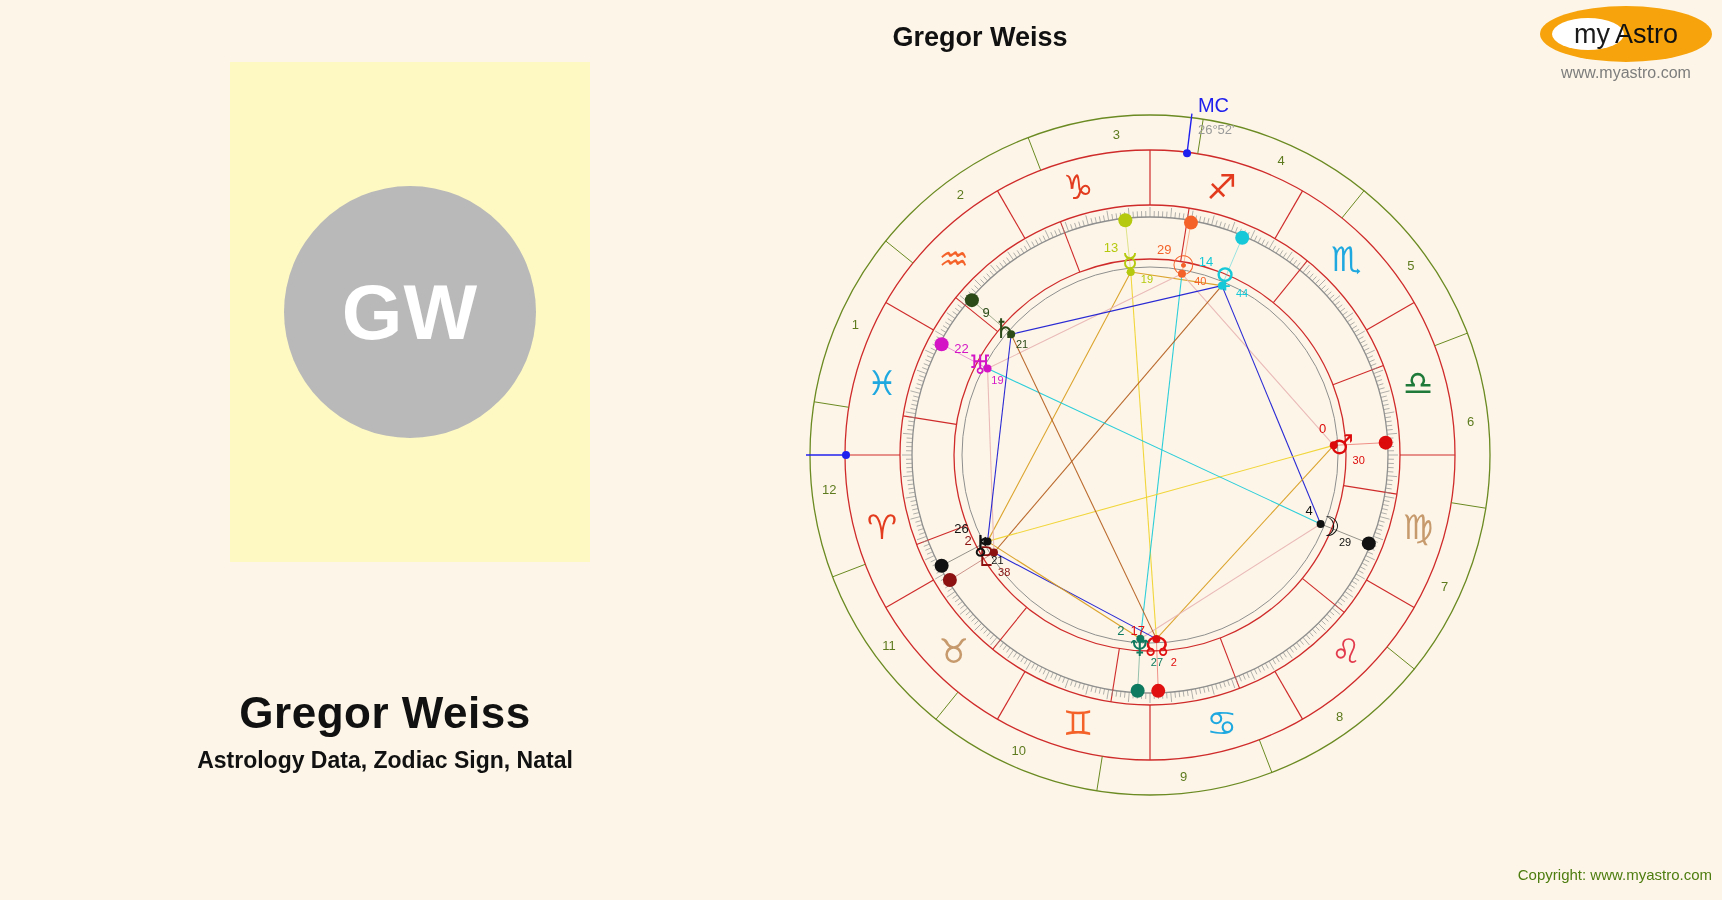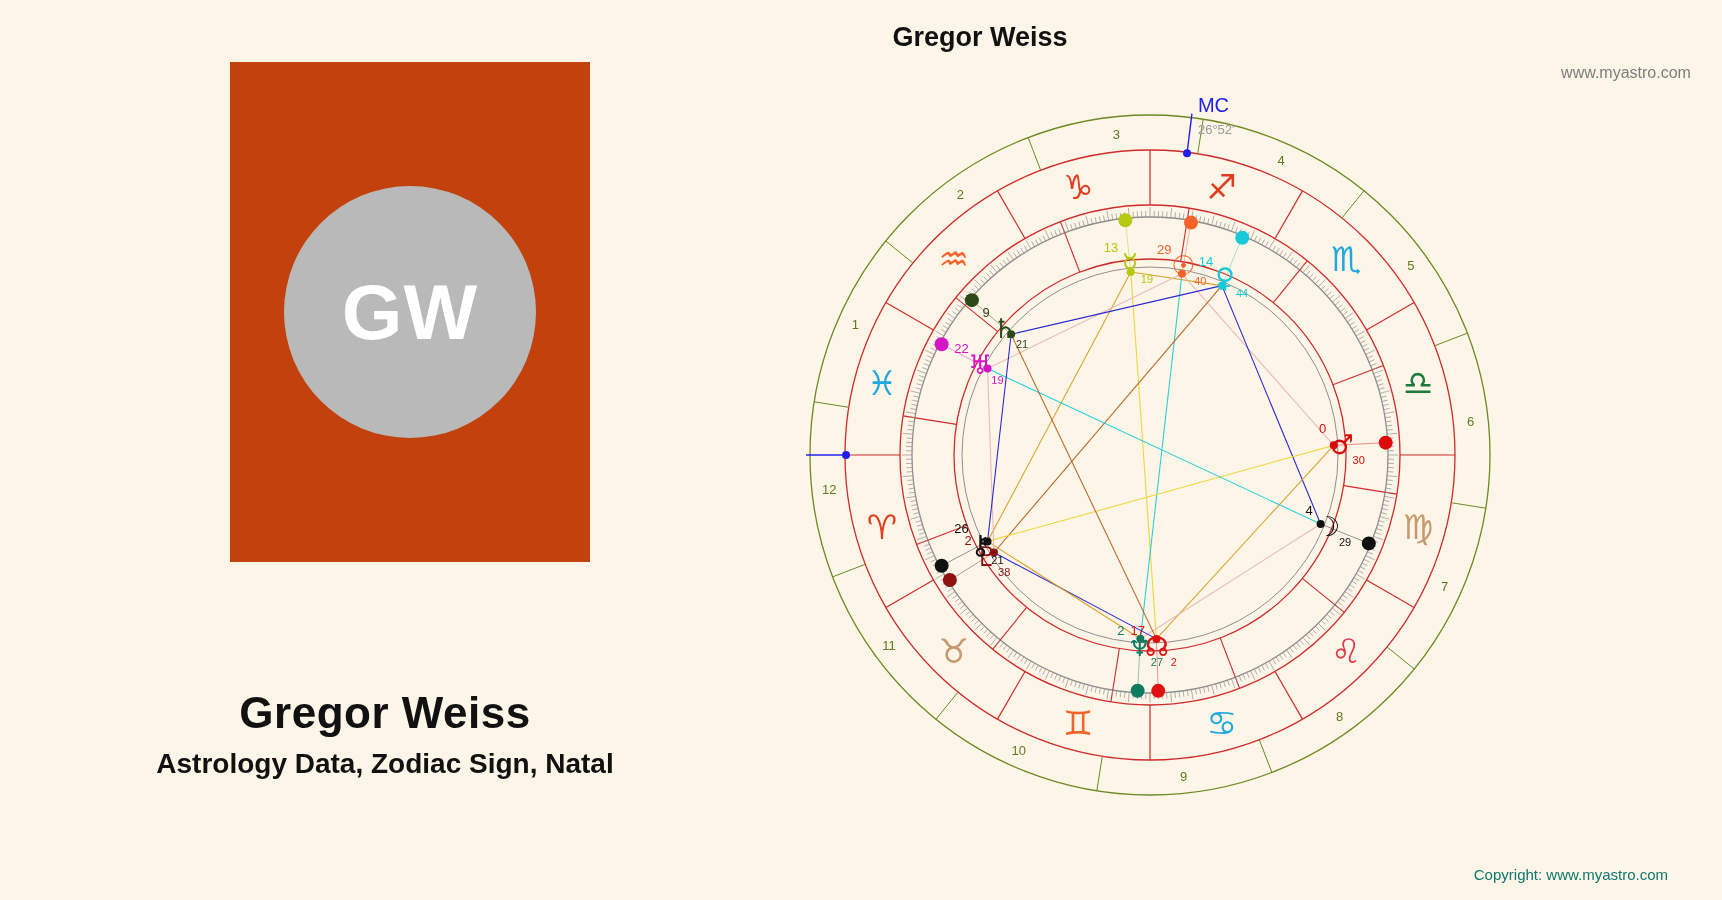"my" div { html: none -> <div> <div></div> <div></div> <div> <span>my</span> <span>Astro</span> </div> </div> }
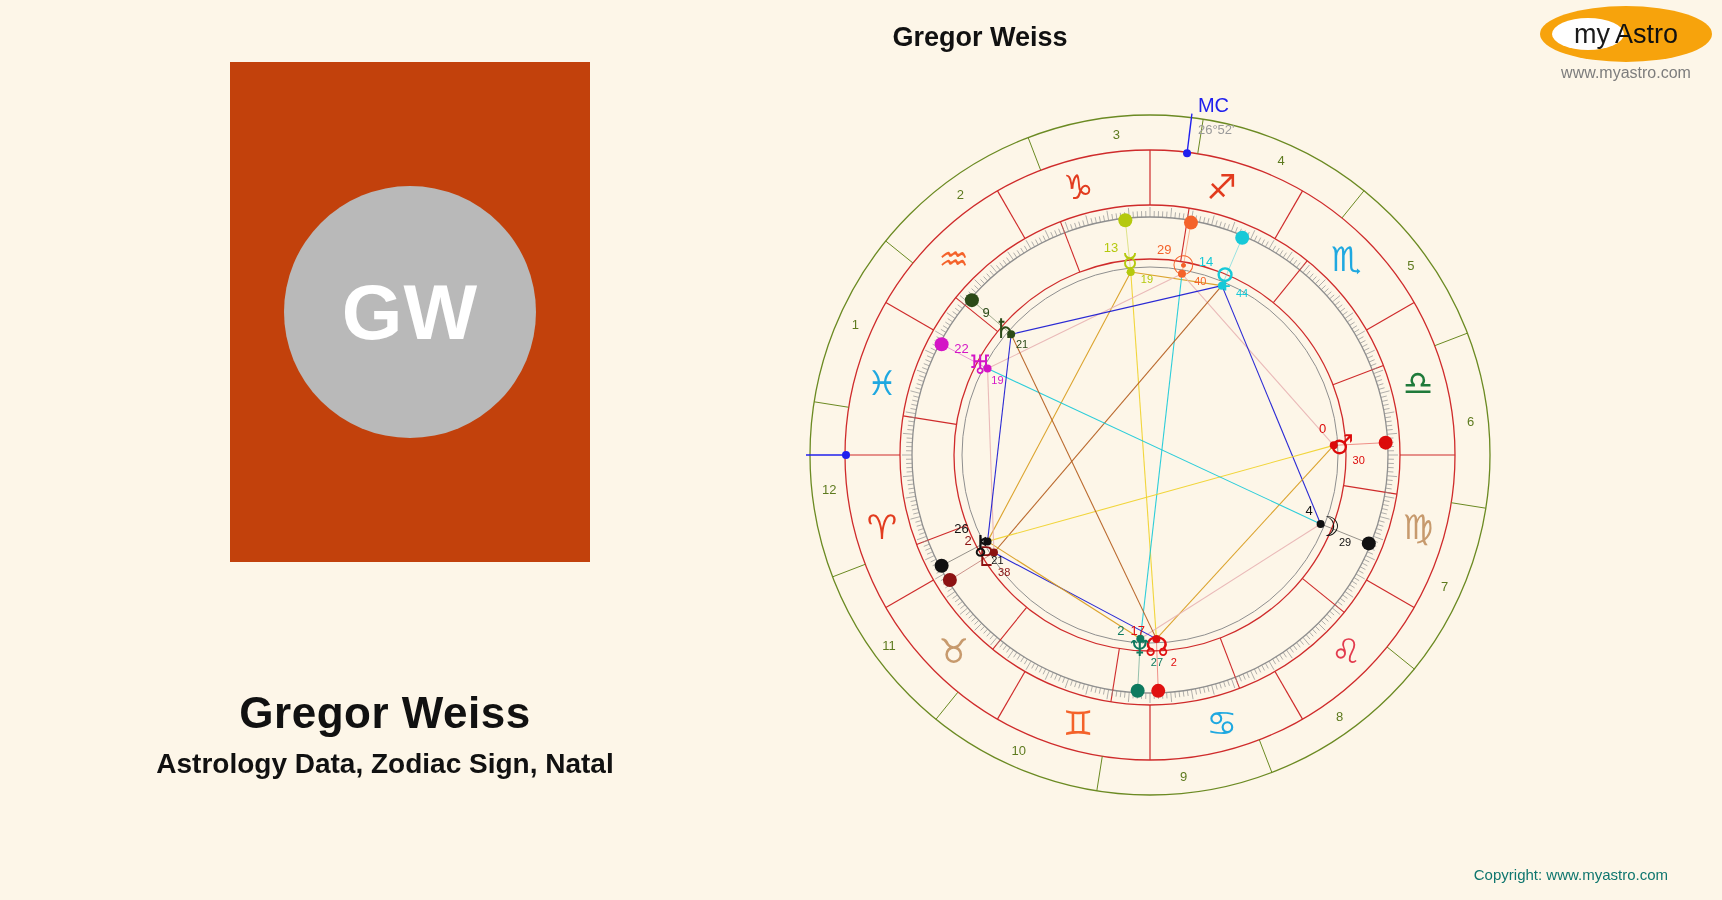"GW" #avatar-card { background: #c2410c -> #fef9c3 }
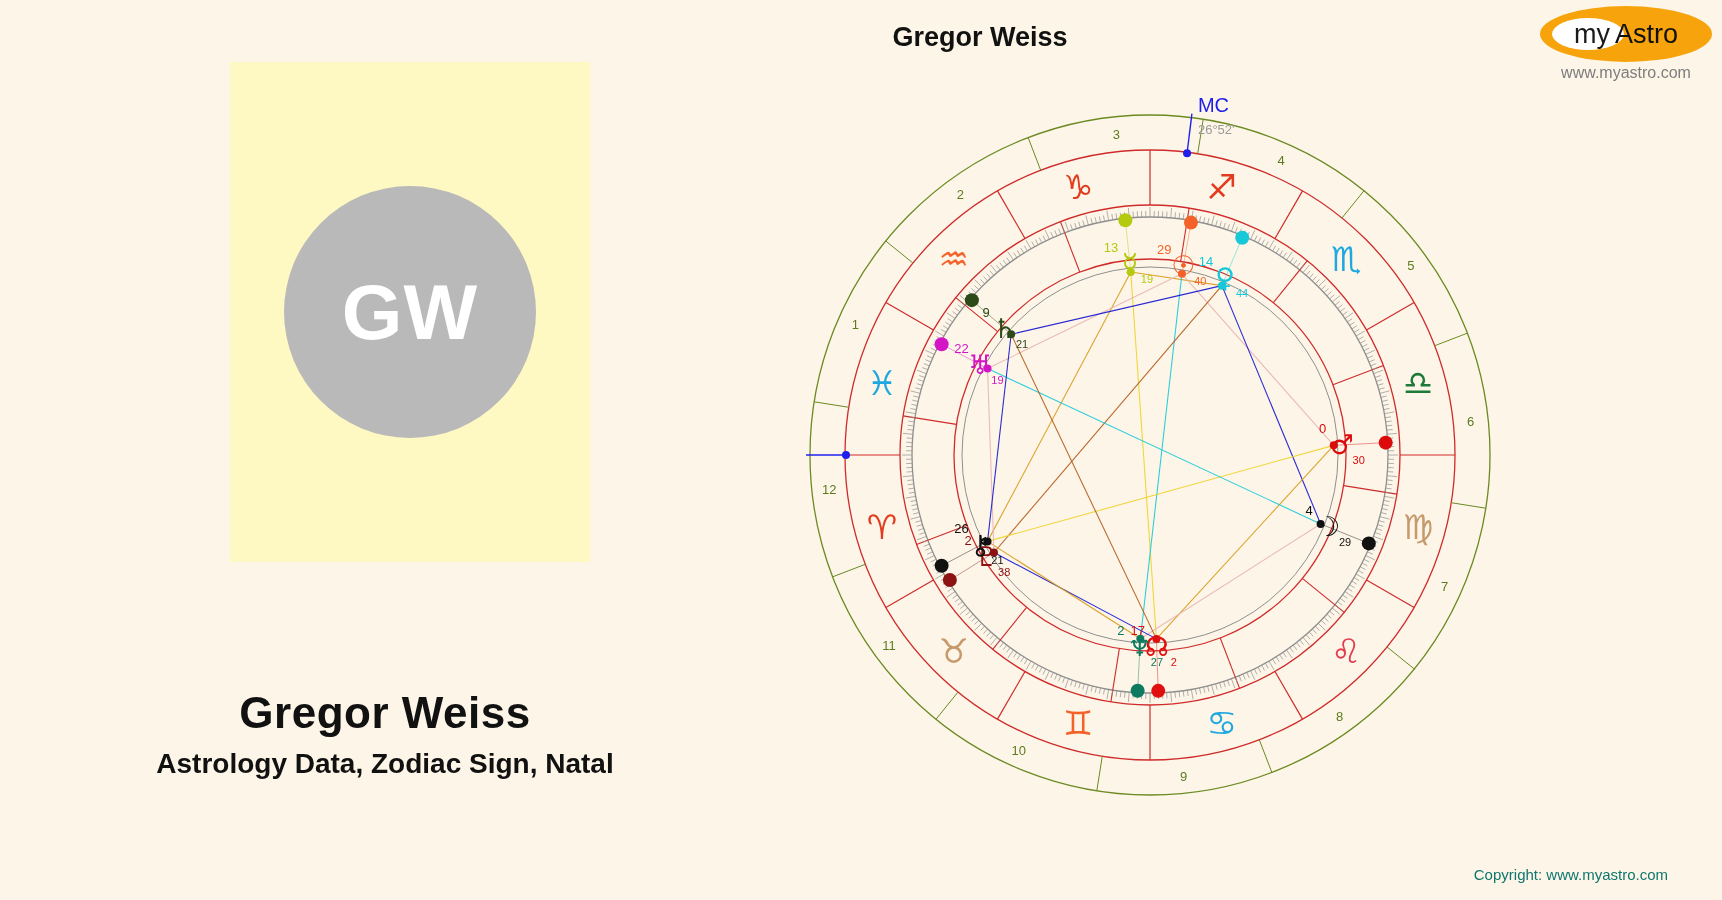"Astrology Data, Zodiac Sign, Natal" #person-subtitle { font-size: 28px -> 23px }
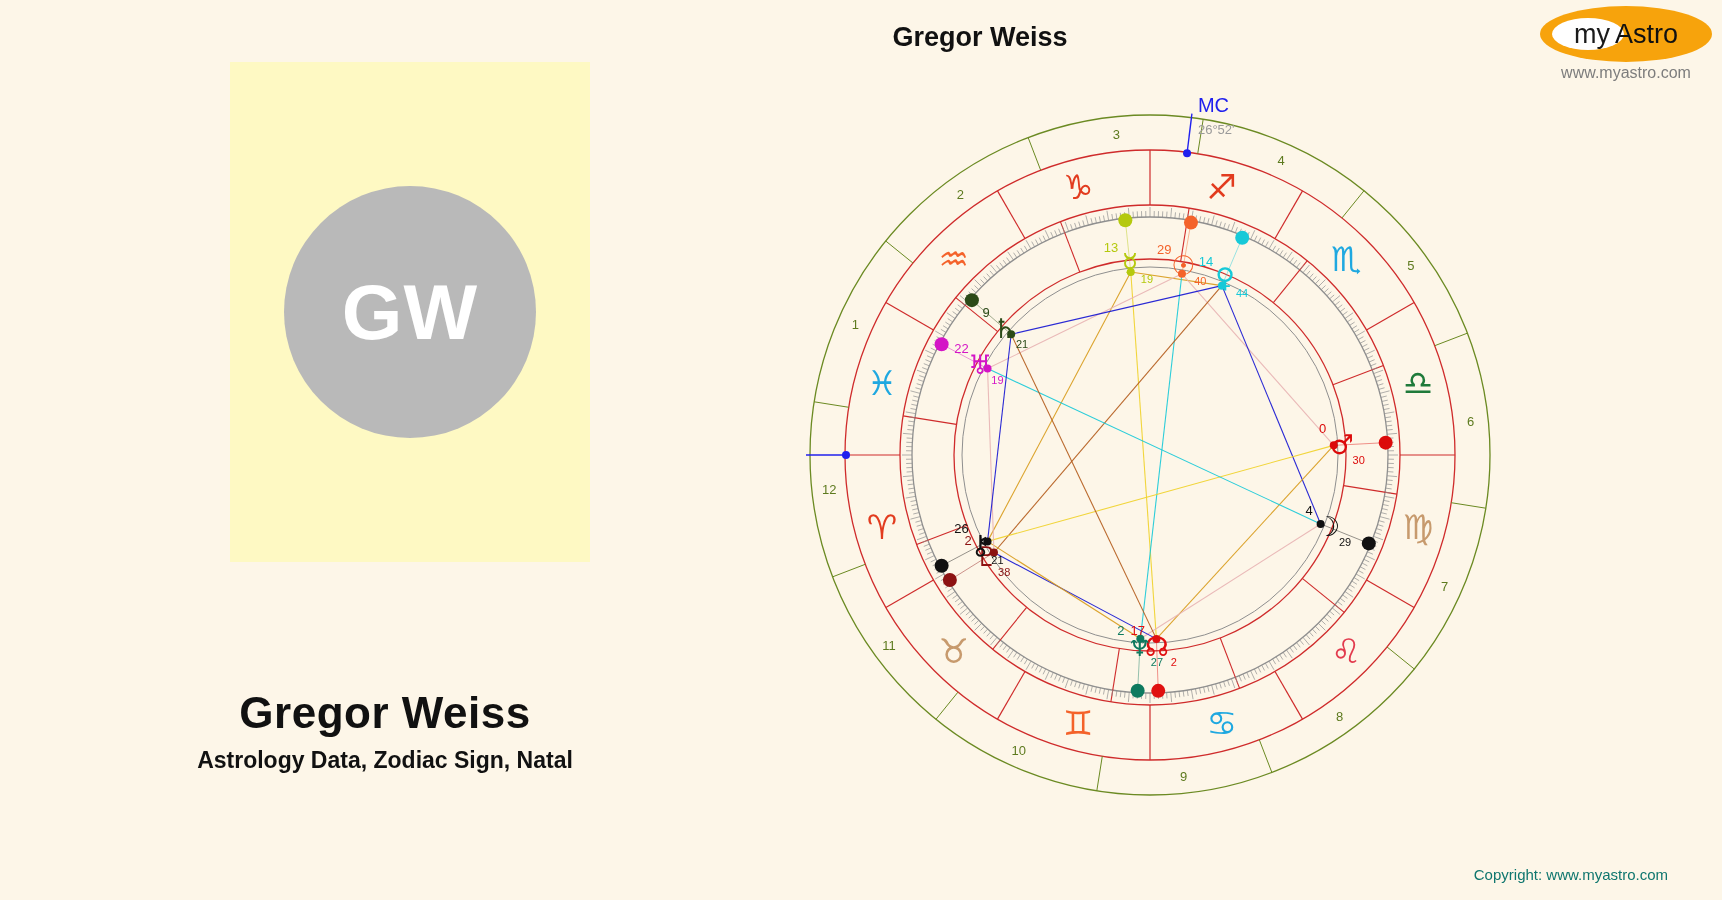"Copyright: www.myastro.com" #copyright { color: #0f766e -> #4d7c0f; left: 1406px -> 1450px }
